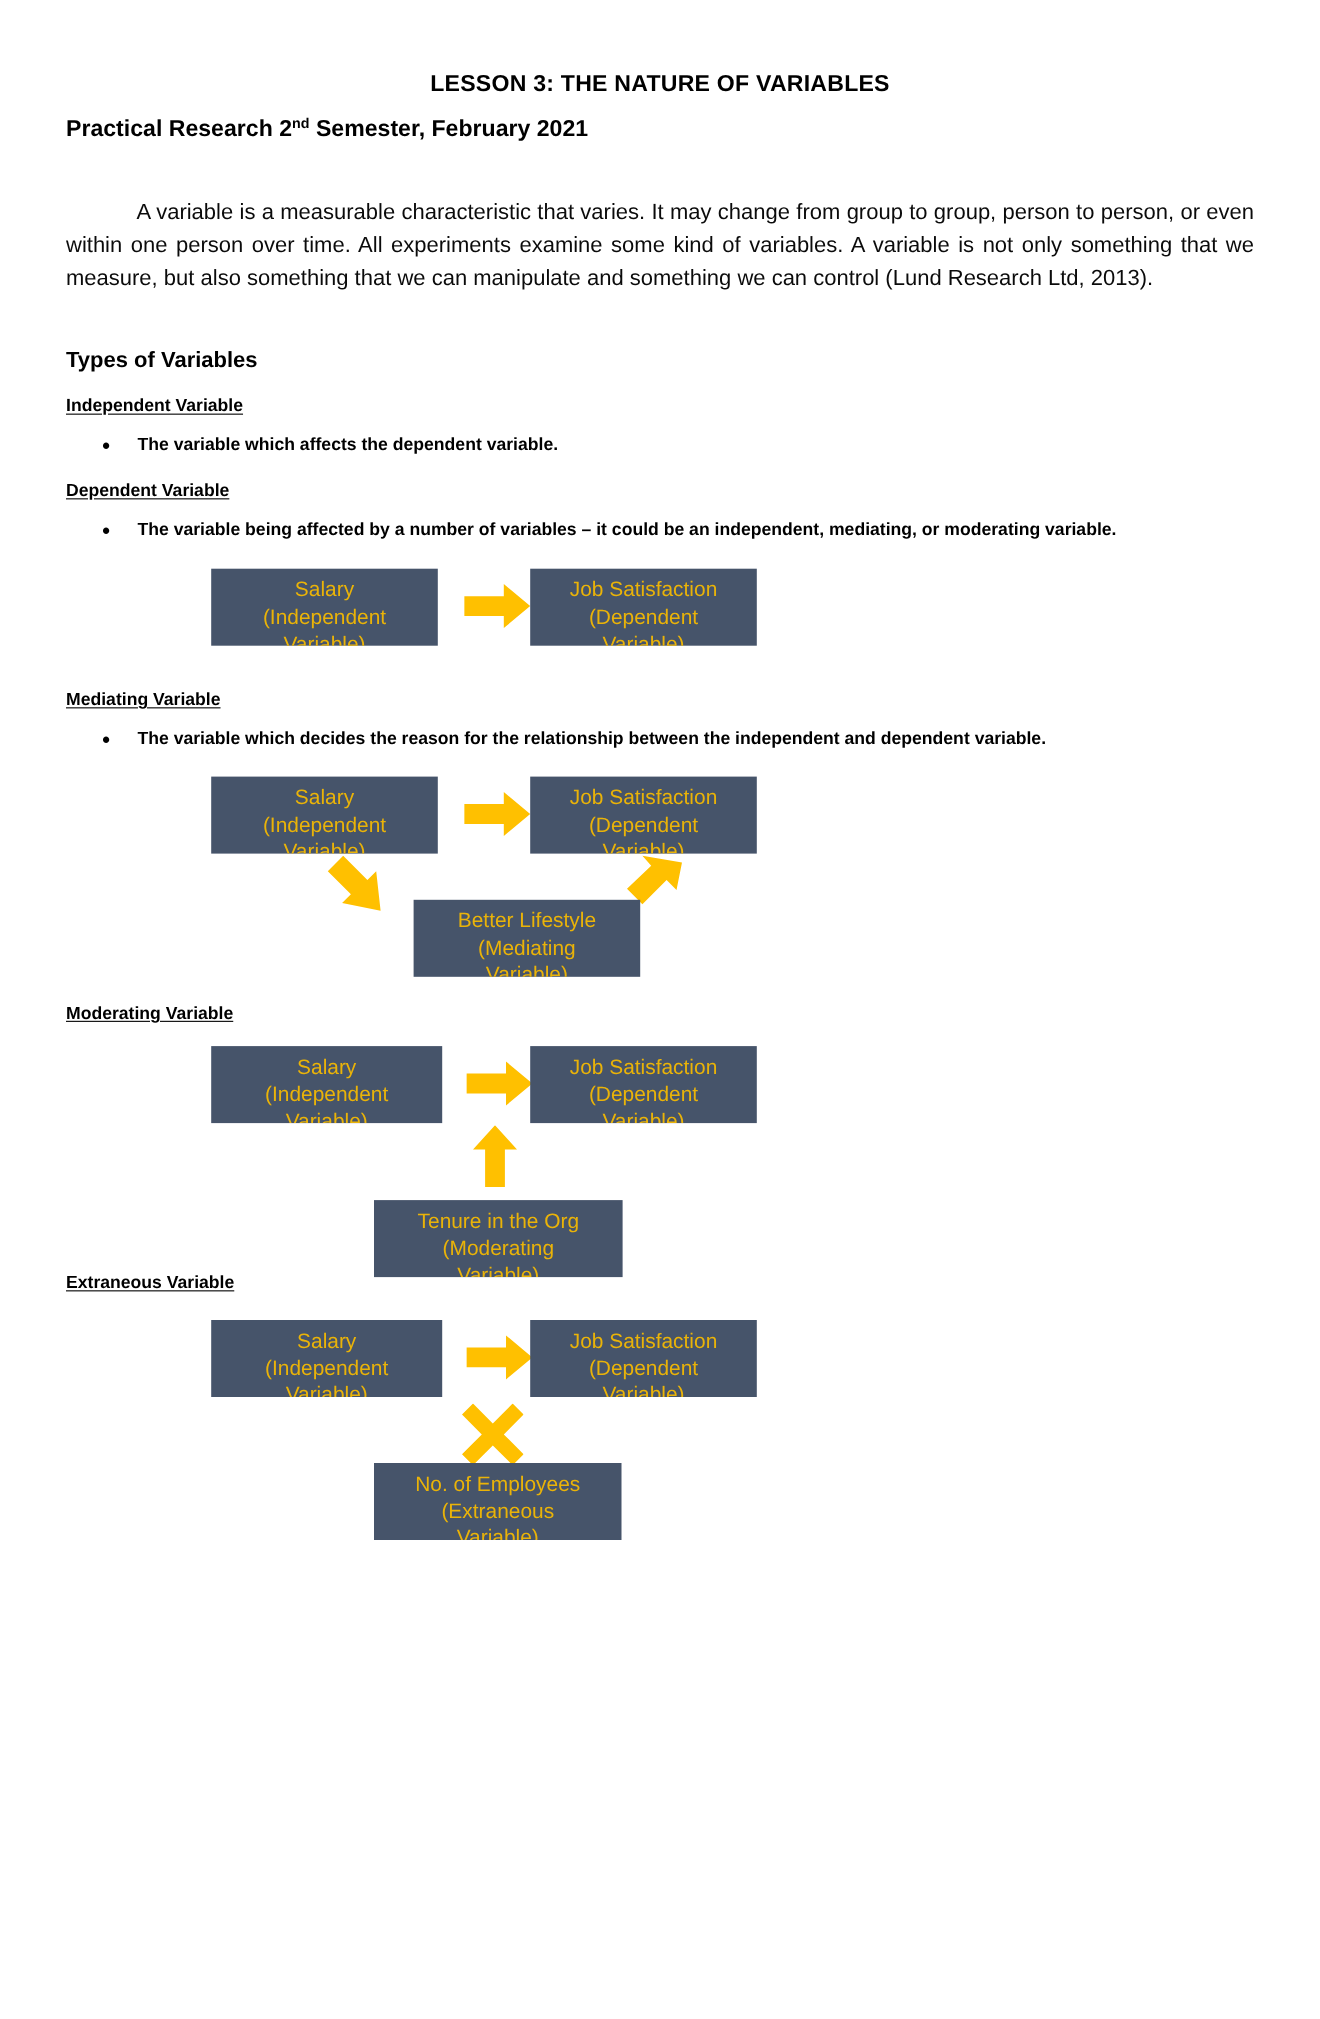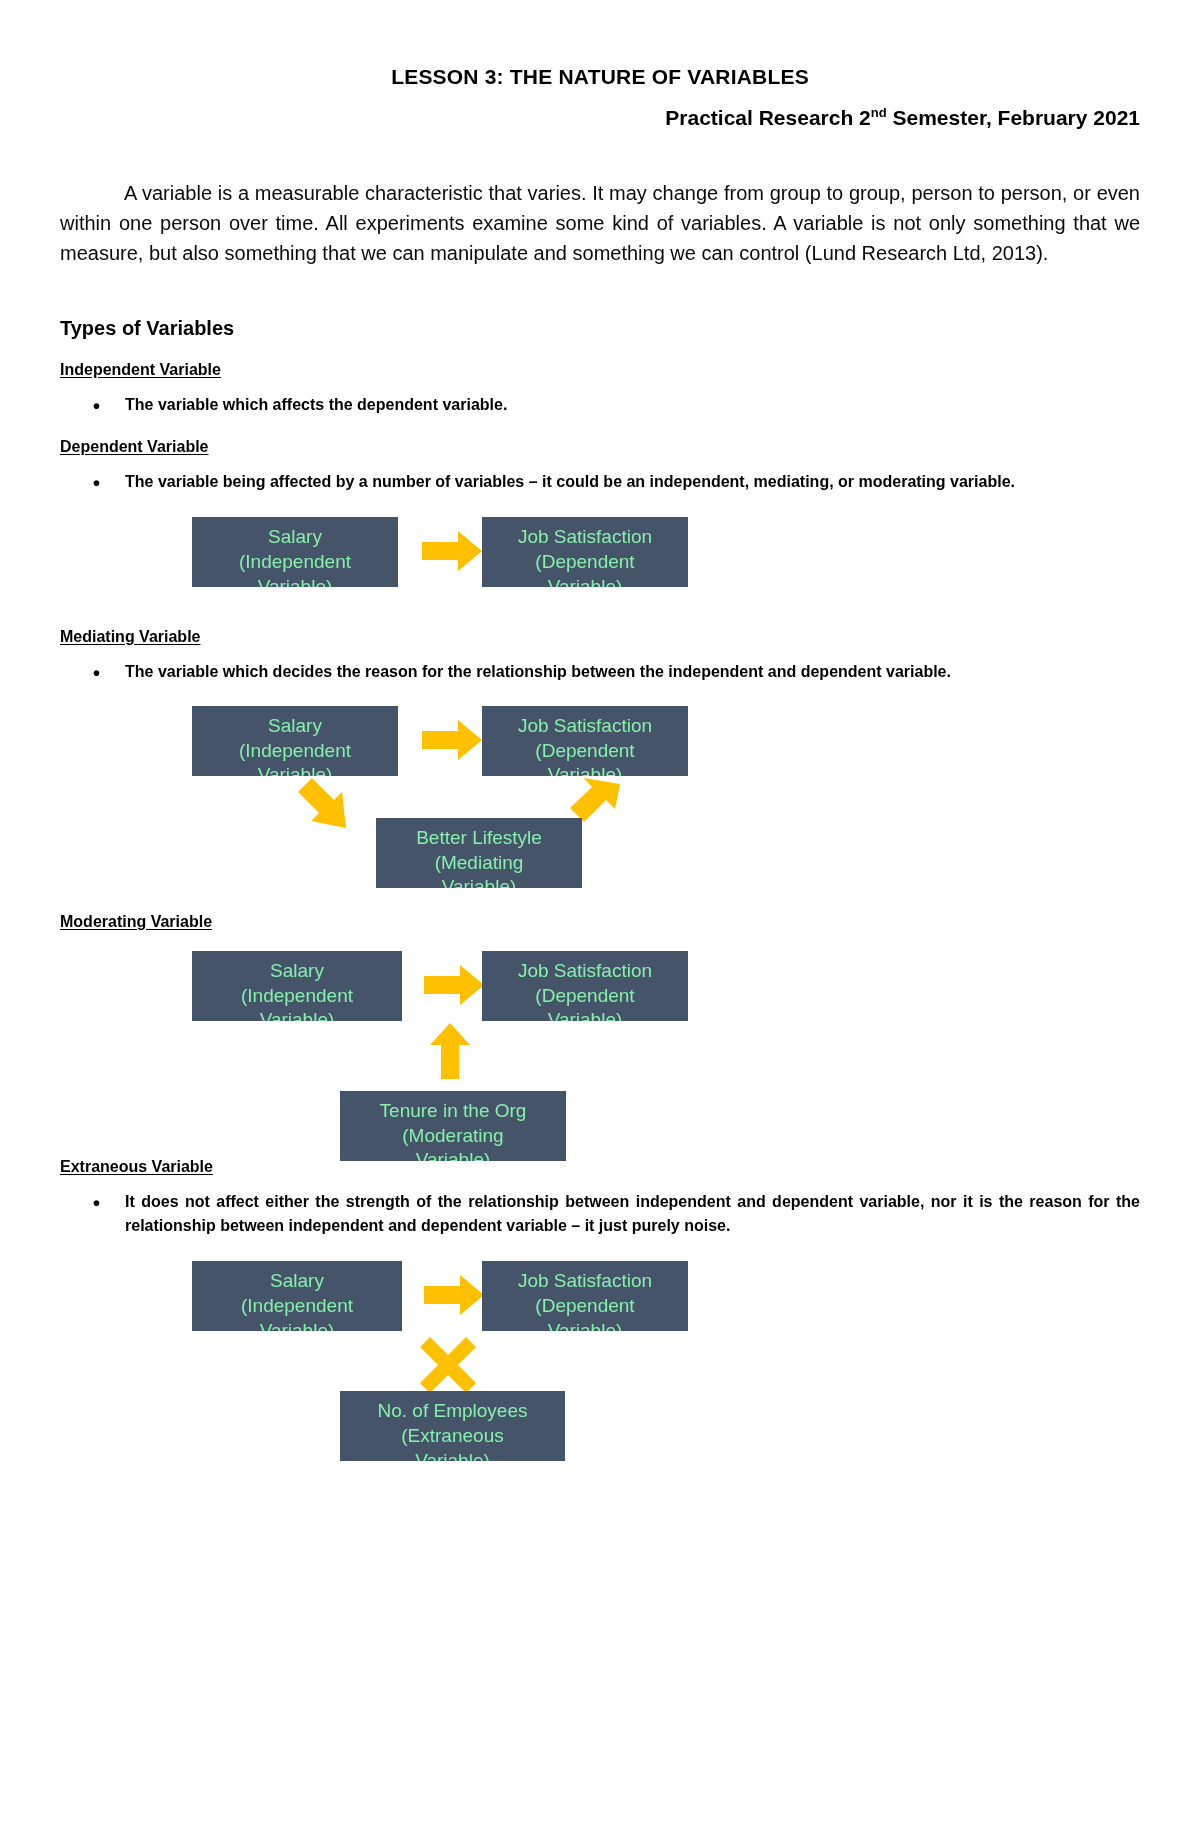"Practical Research 2nd Semester," .doc-subtitle { text-align: right -> left }
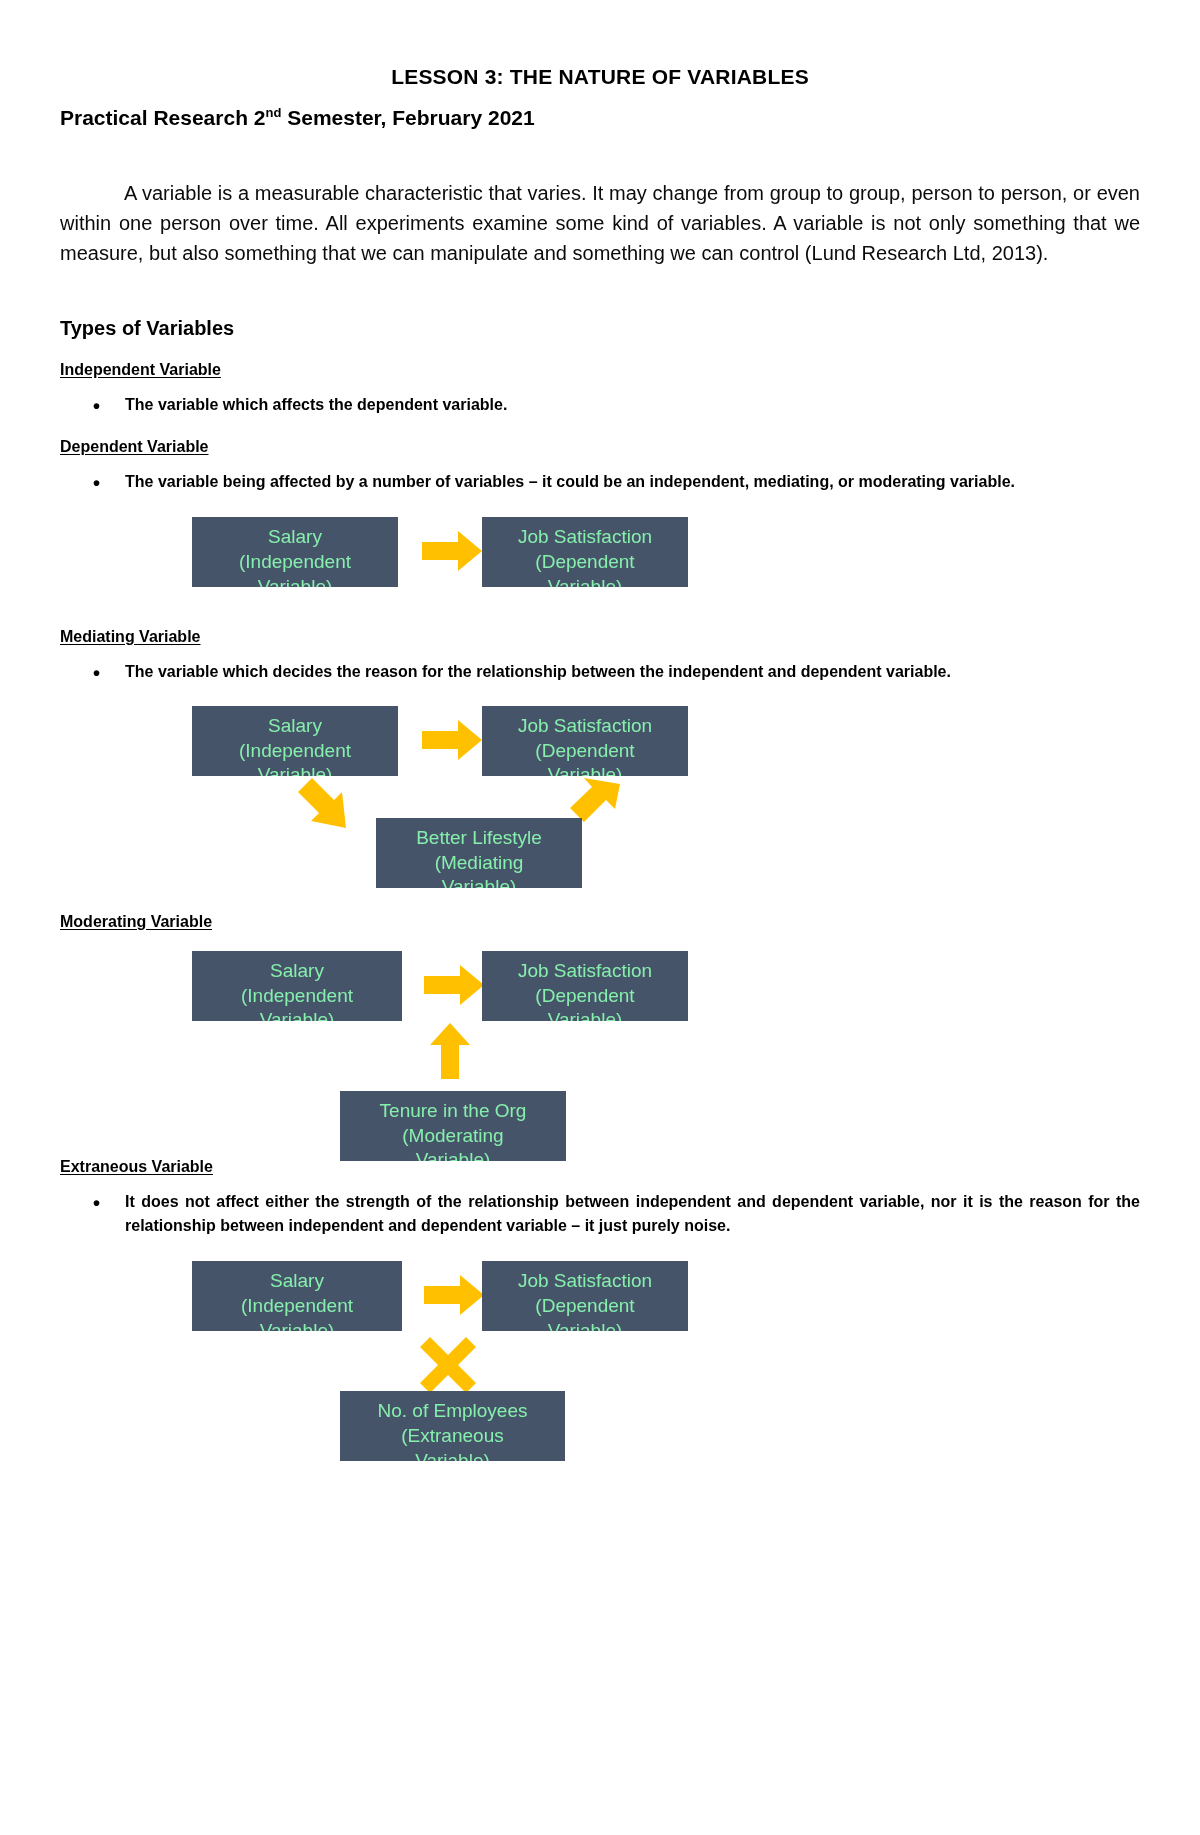"Salary" .box { color: #86efac -> #eab308 }
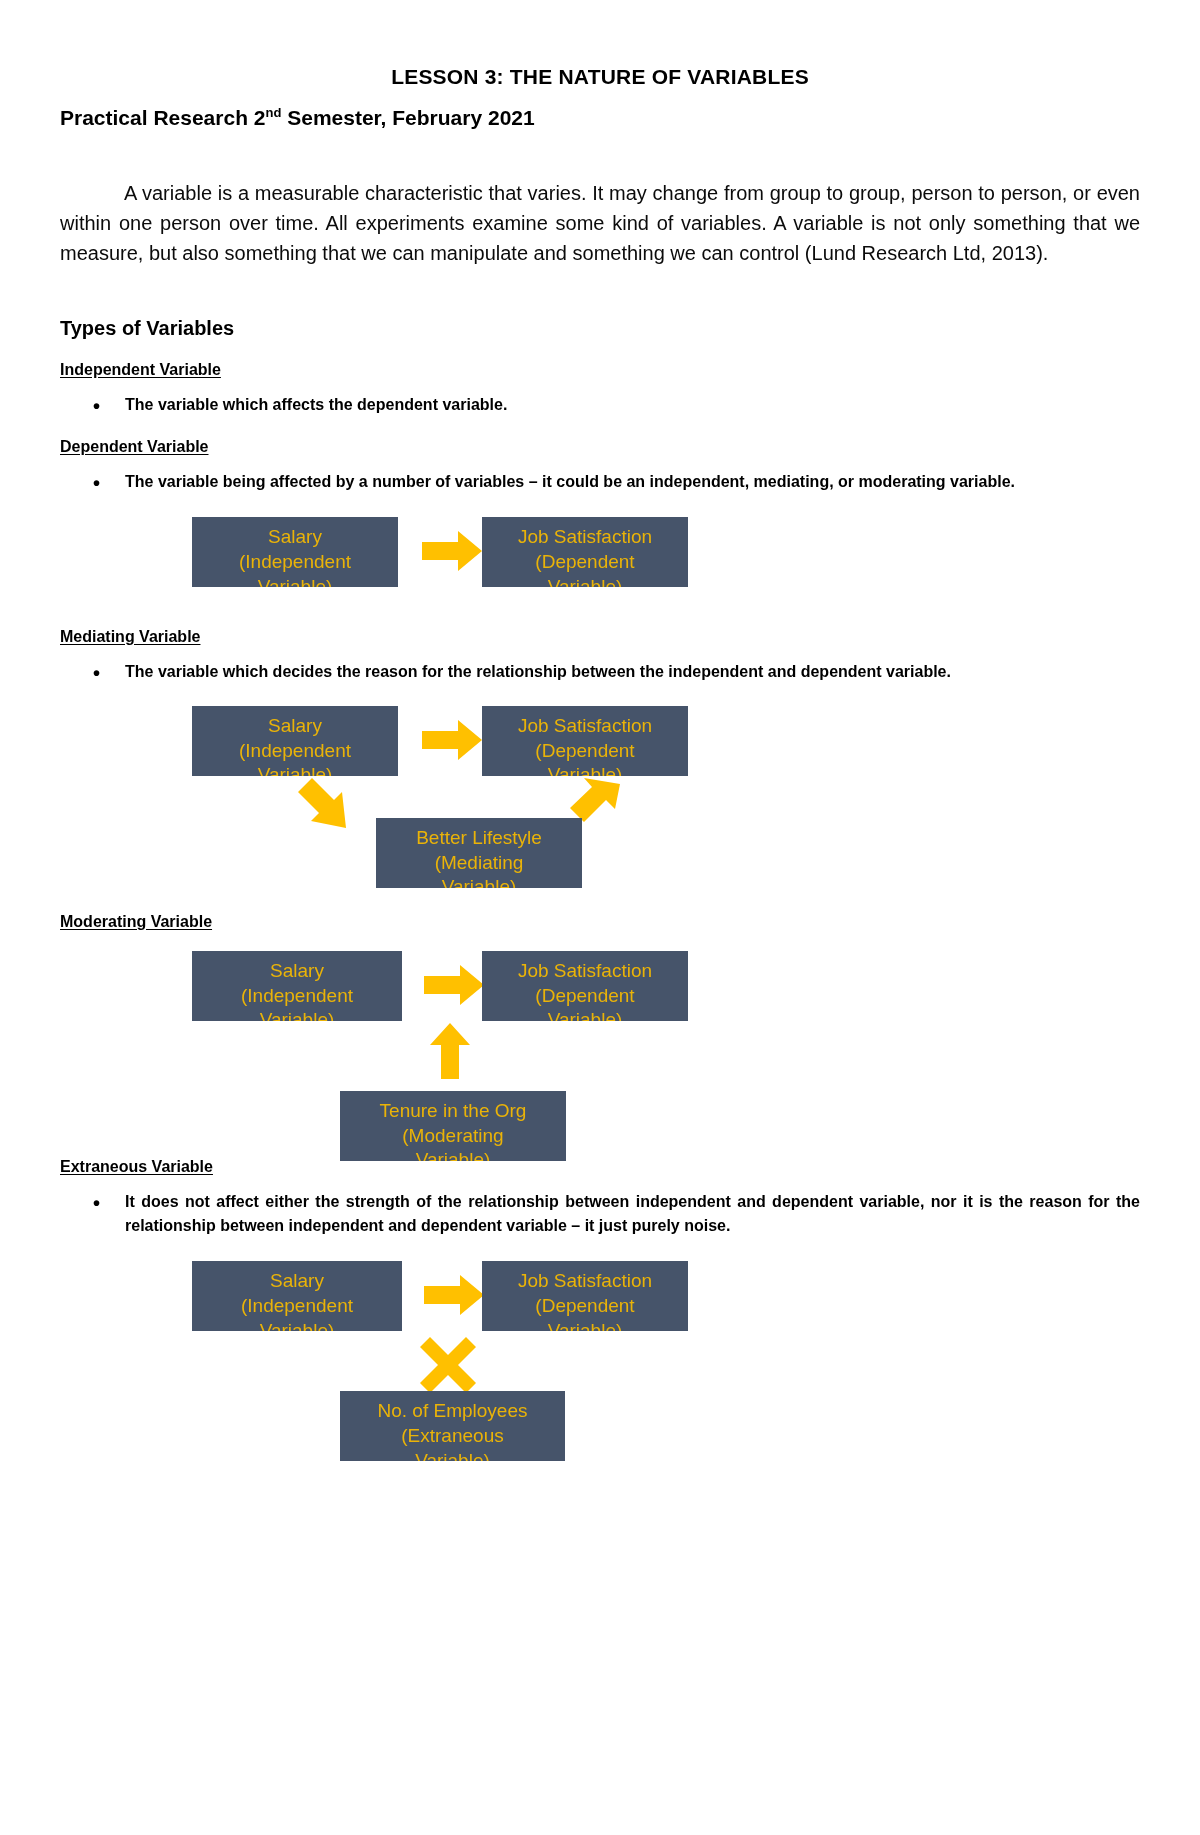"It does not affect either" ul.bullets { html: <ul> <li>It does not affect either the strength of the relationship between independent and dependent variable, nor it is the reason for the relationship between independent and dependent variable – it just purely noise.</li> </ul> -> none }
